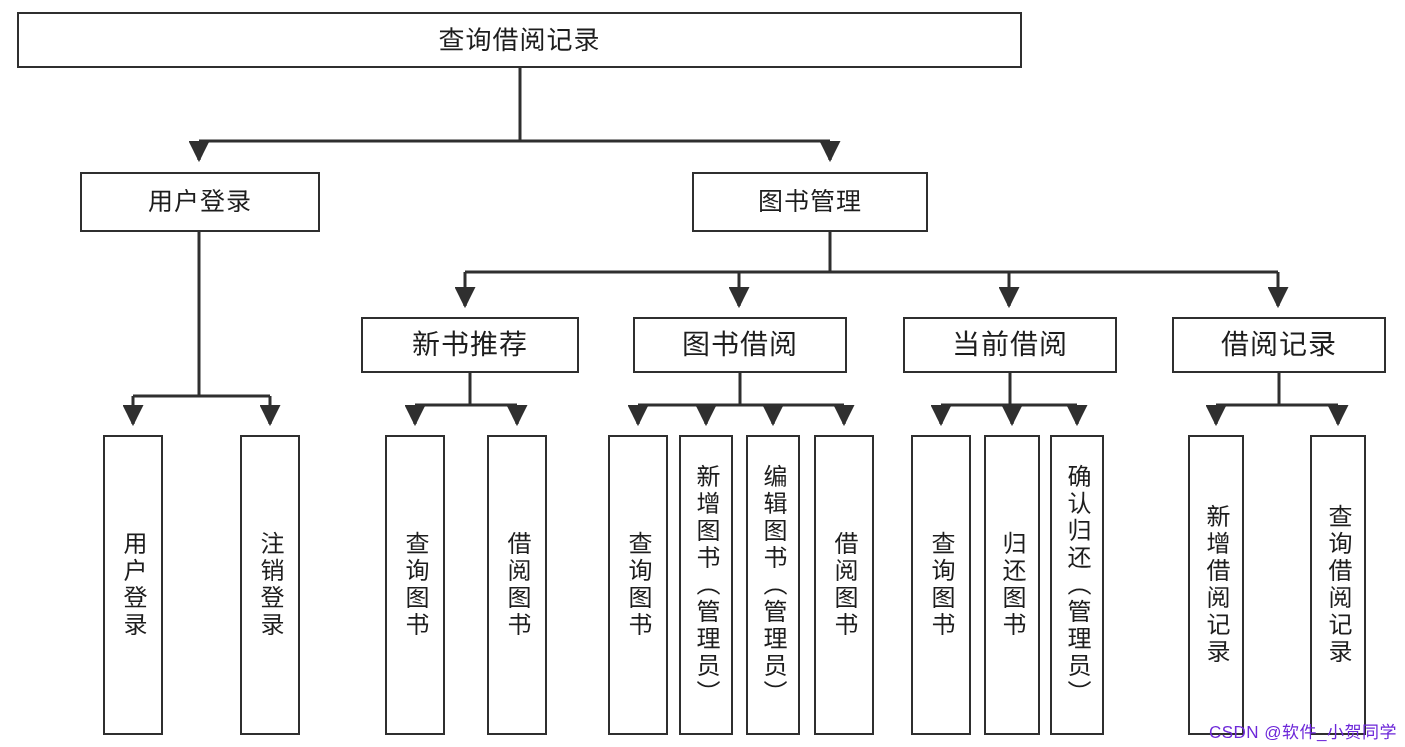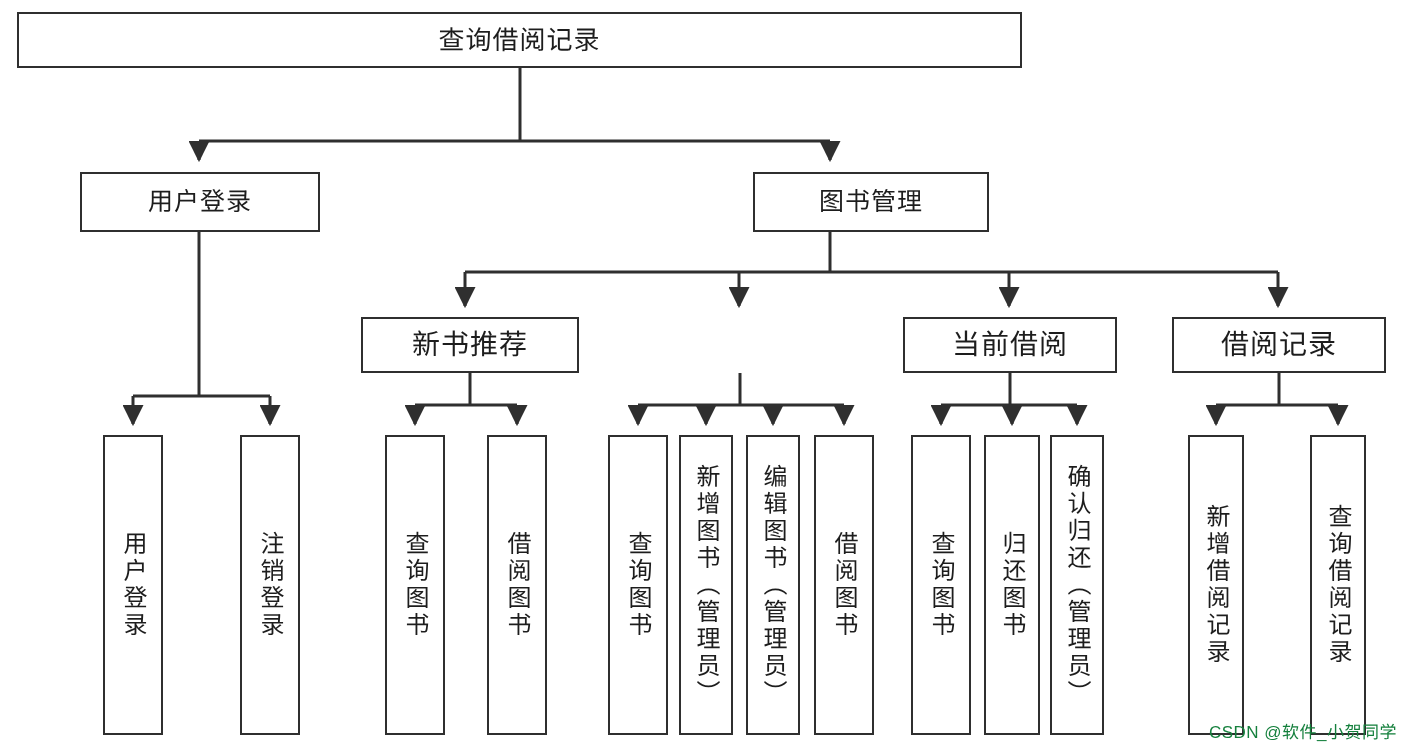"图书管理" div.node { left: 753px -> 692px }
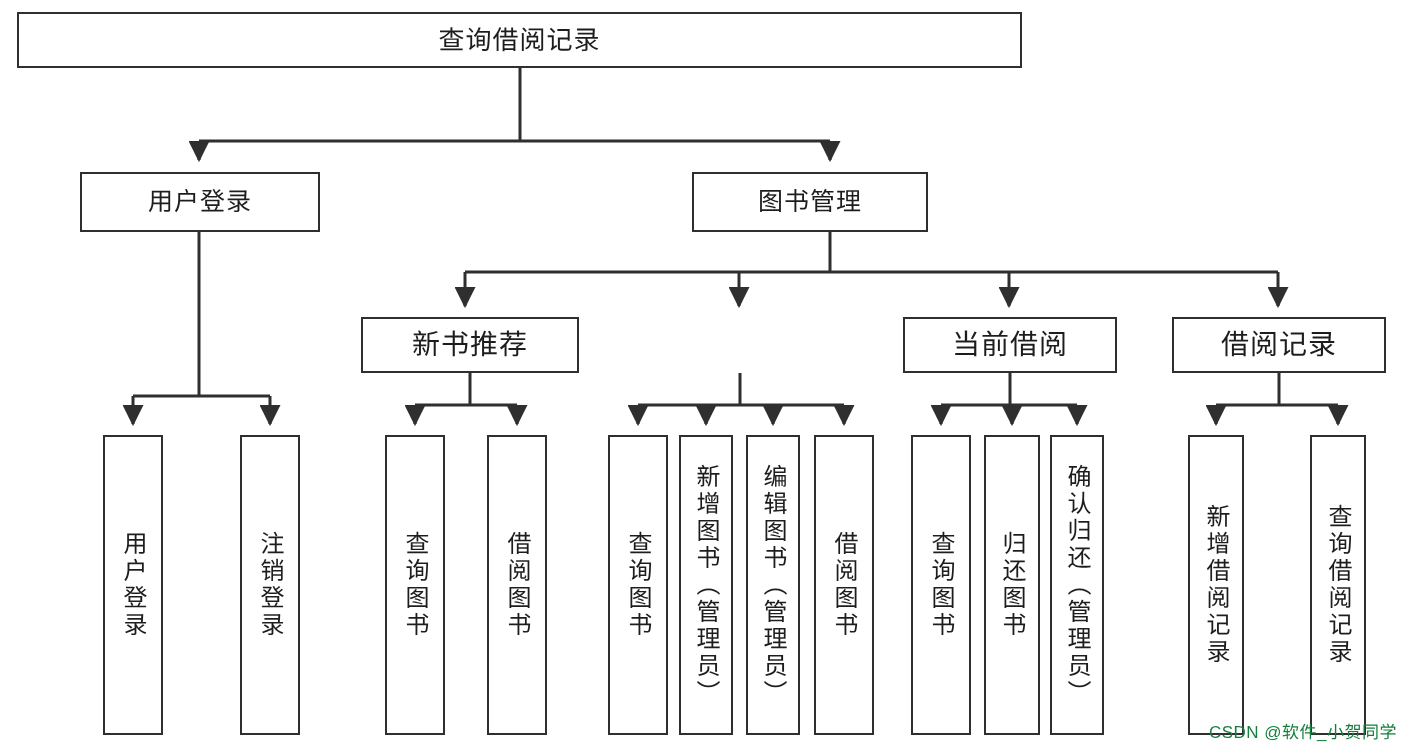"图书借阅" div.node { html: none -> <div> <span>图书借阅</span> </div> }
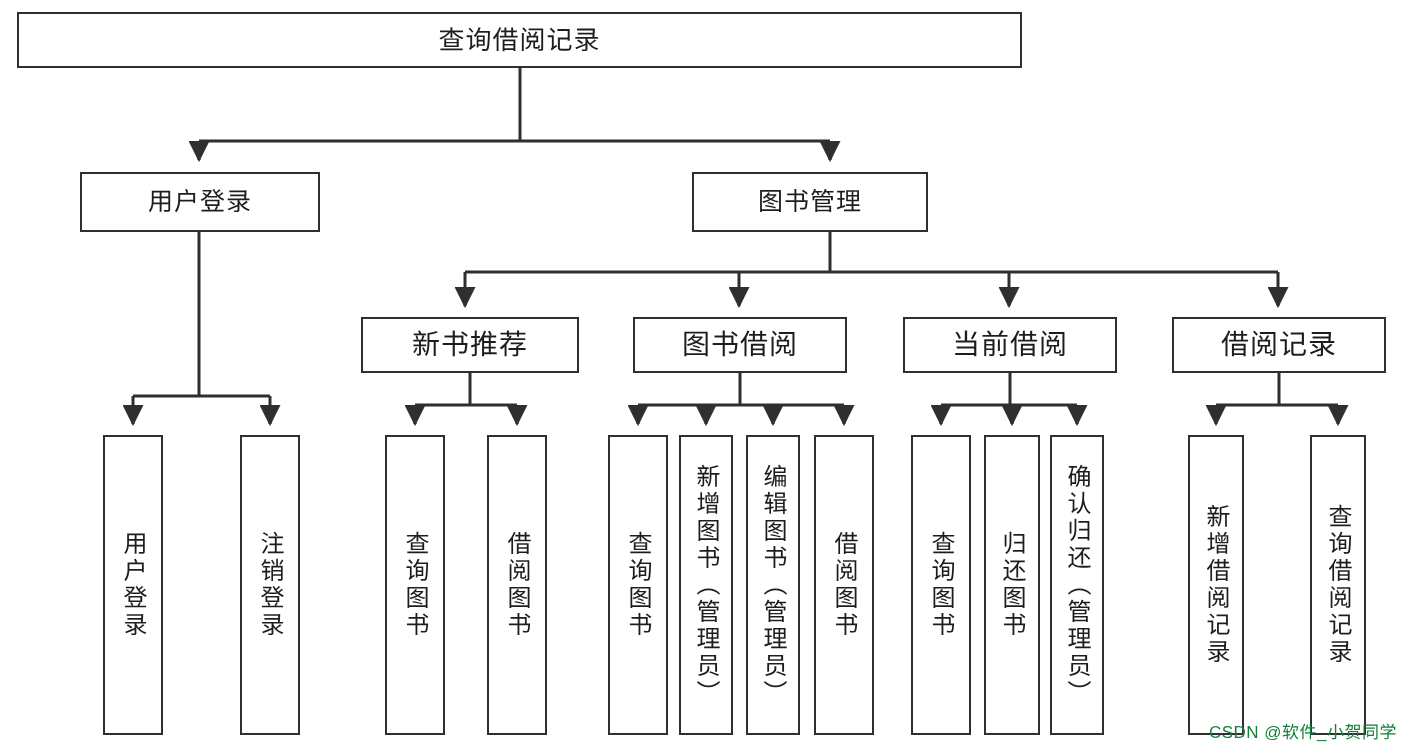"CSDN @软件_小贺同学" #watermark { color: #15803d -> #6d28d9 }
